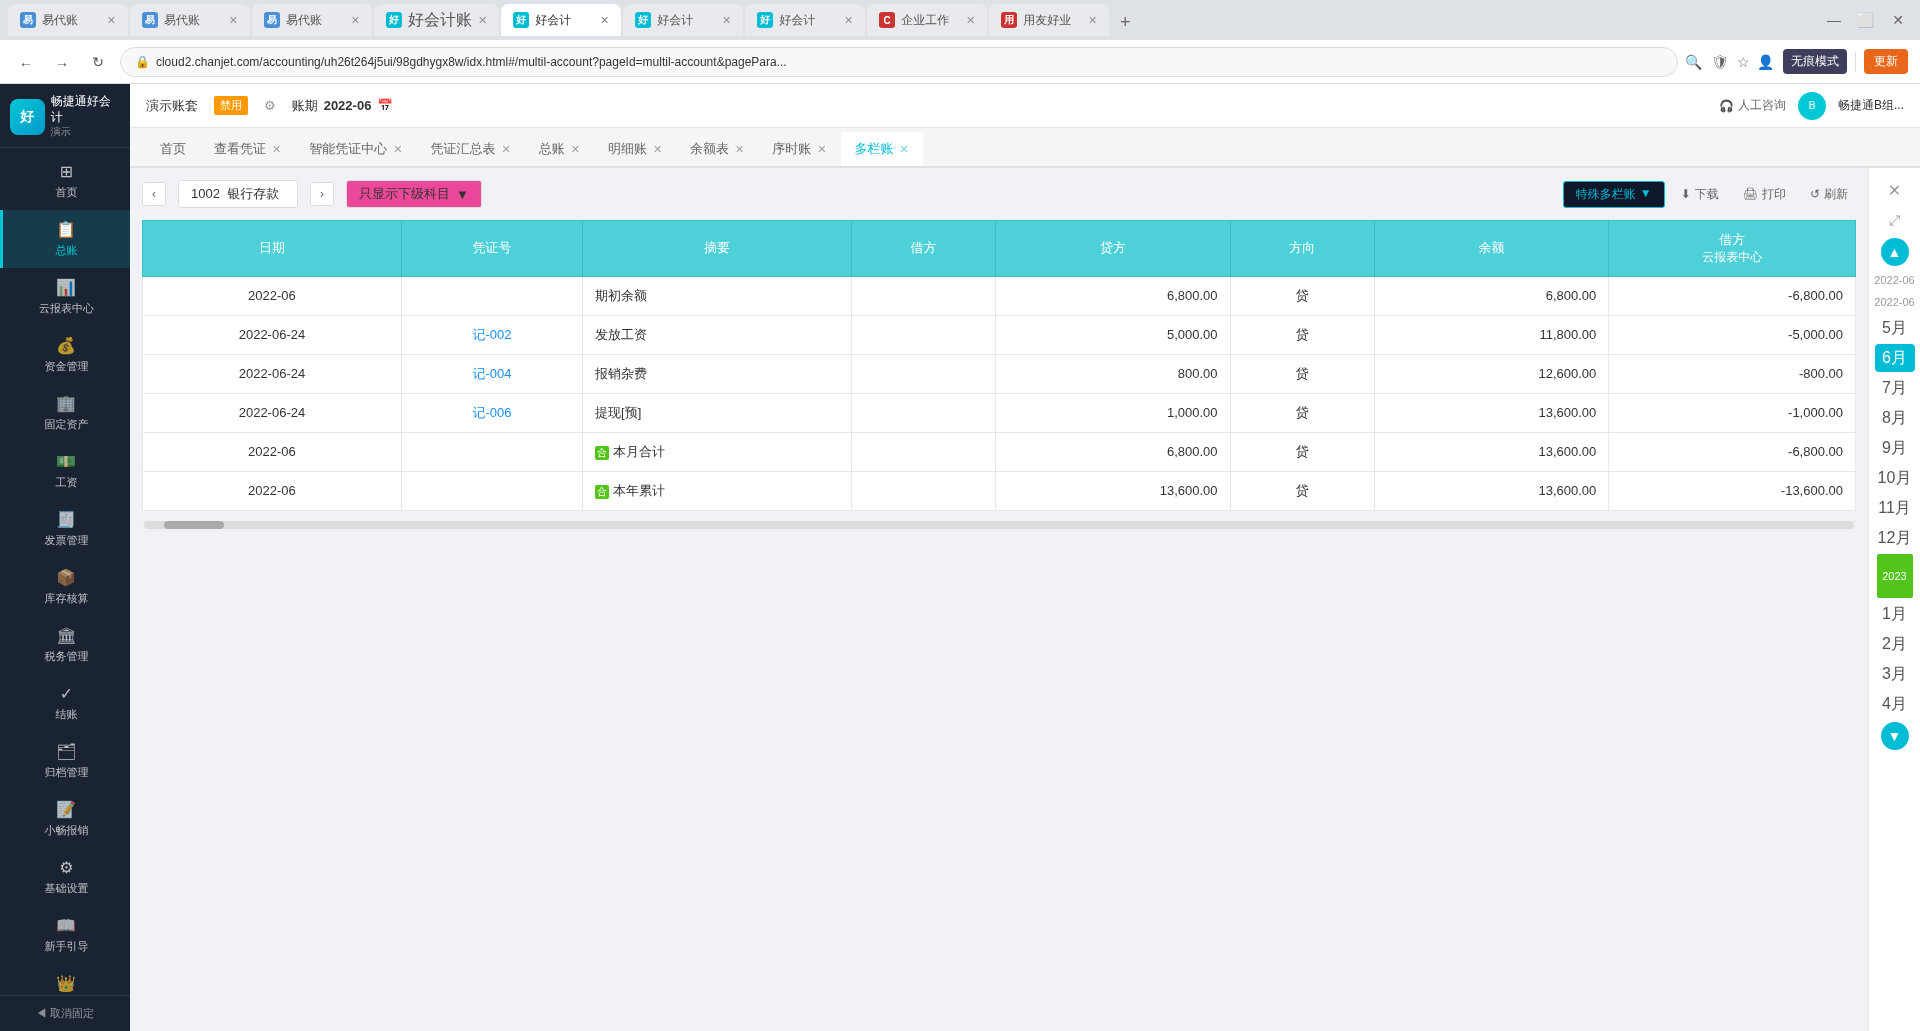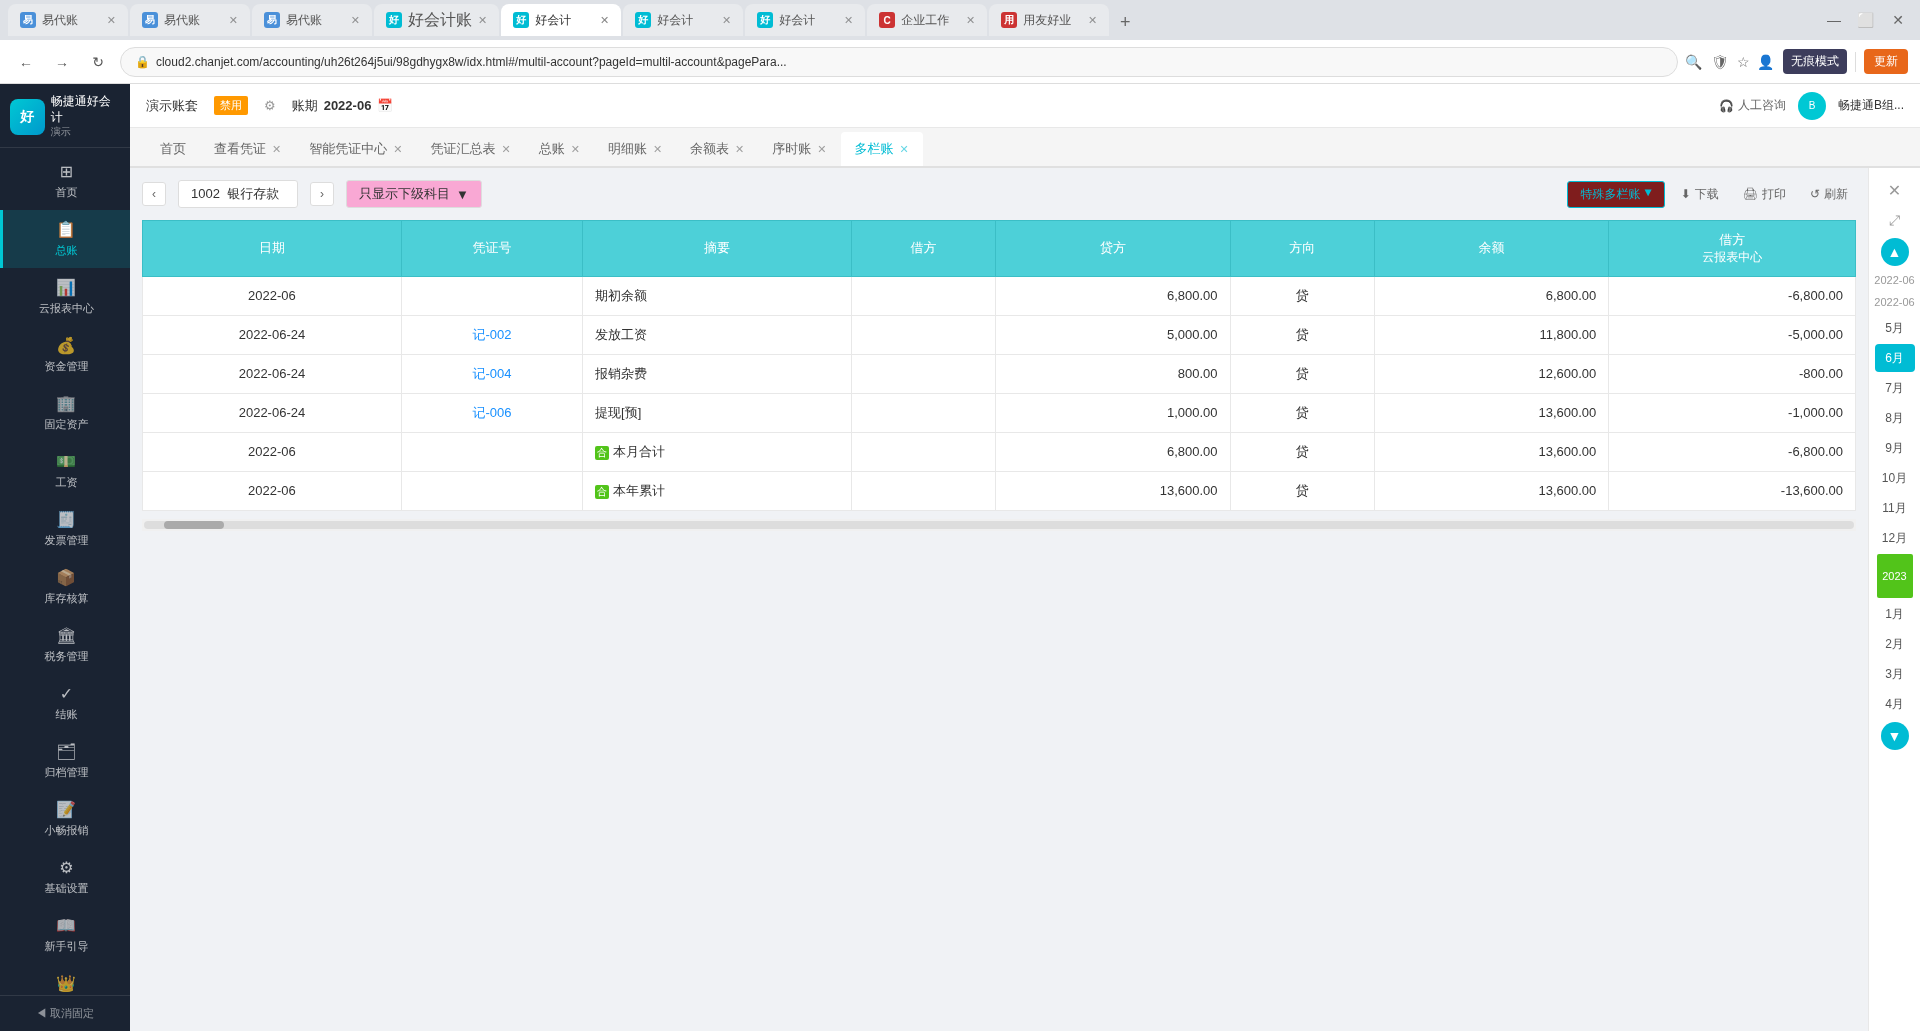"只显示下级科目" .filter-dropdown { background: #f9a8d4 -> #ec4899 }
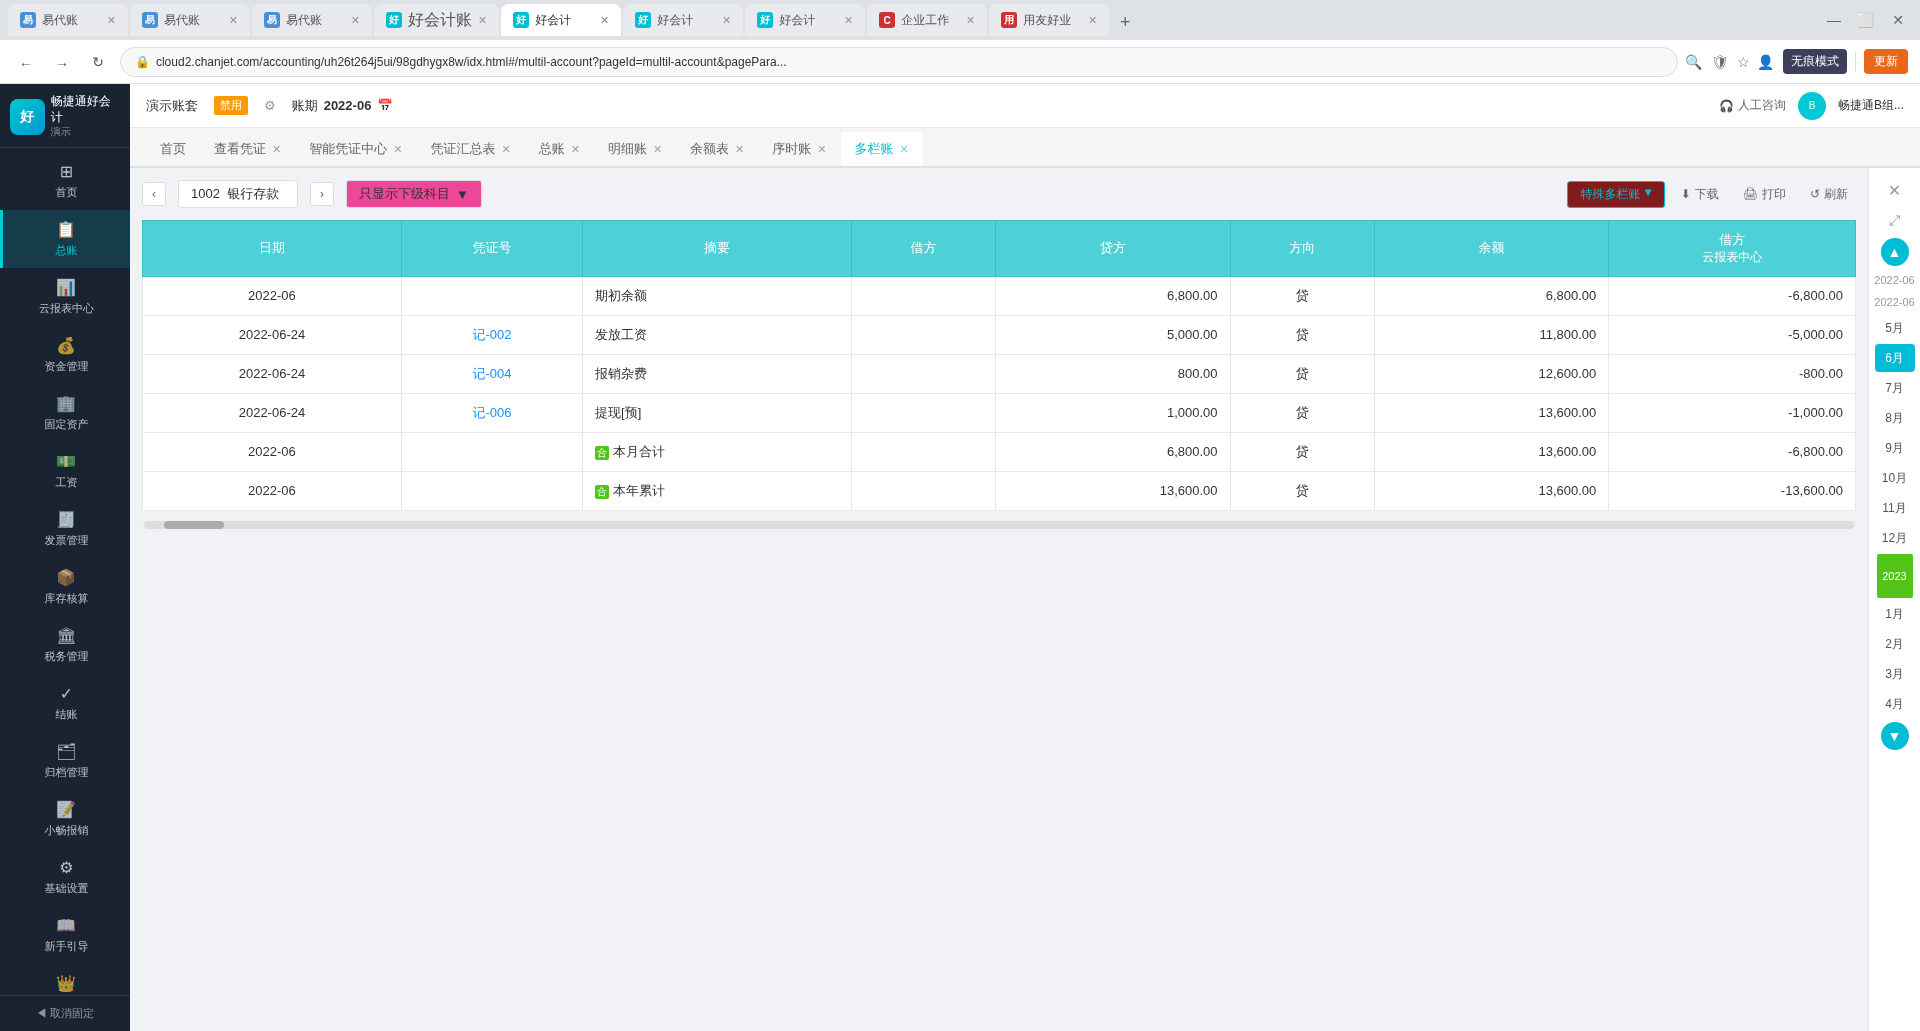"特殊多栏账" .feature-btn { background: #7f1d1d -> #0f172a; font-family: Liberation Mono, monospace -> none }
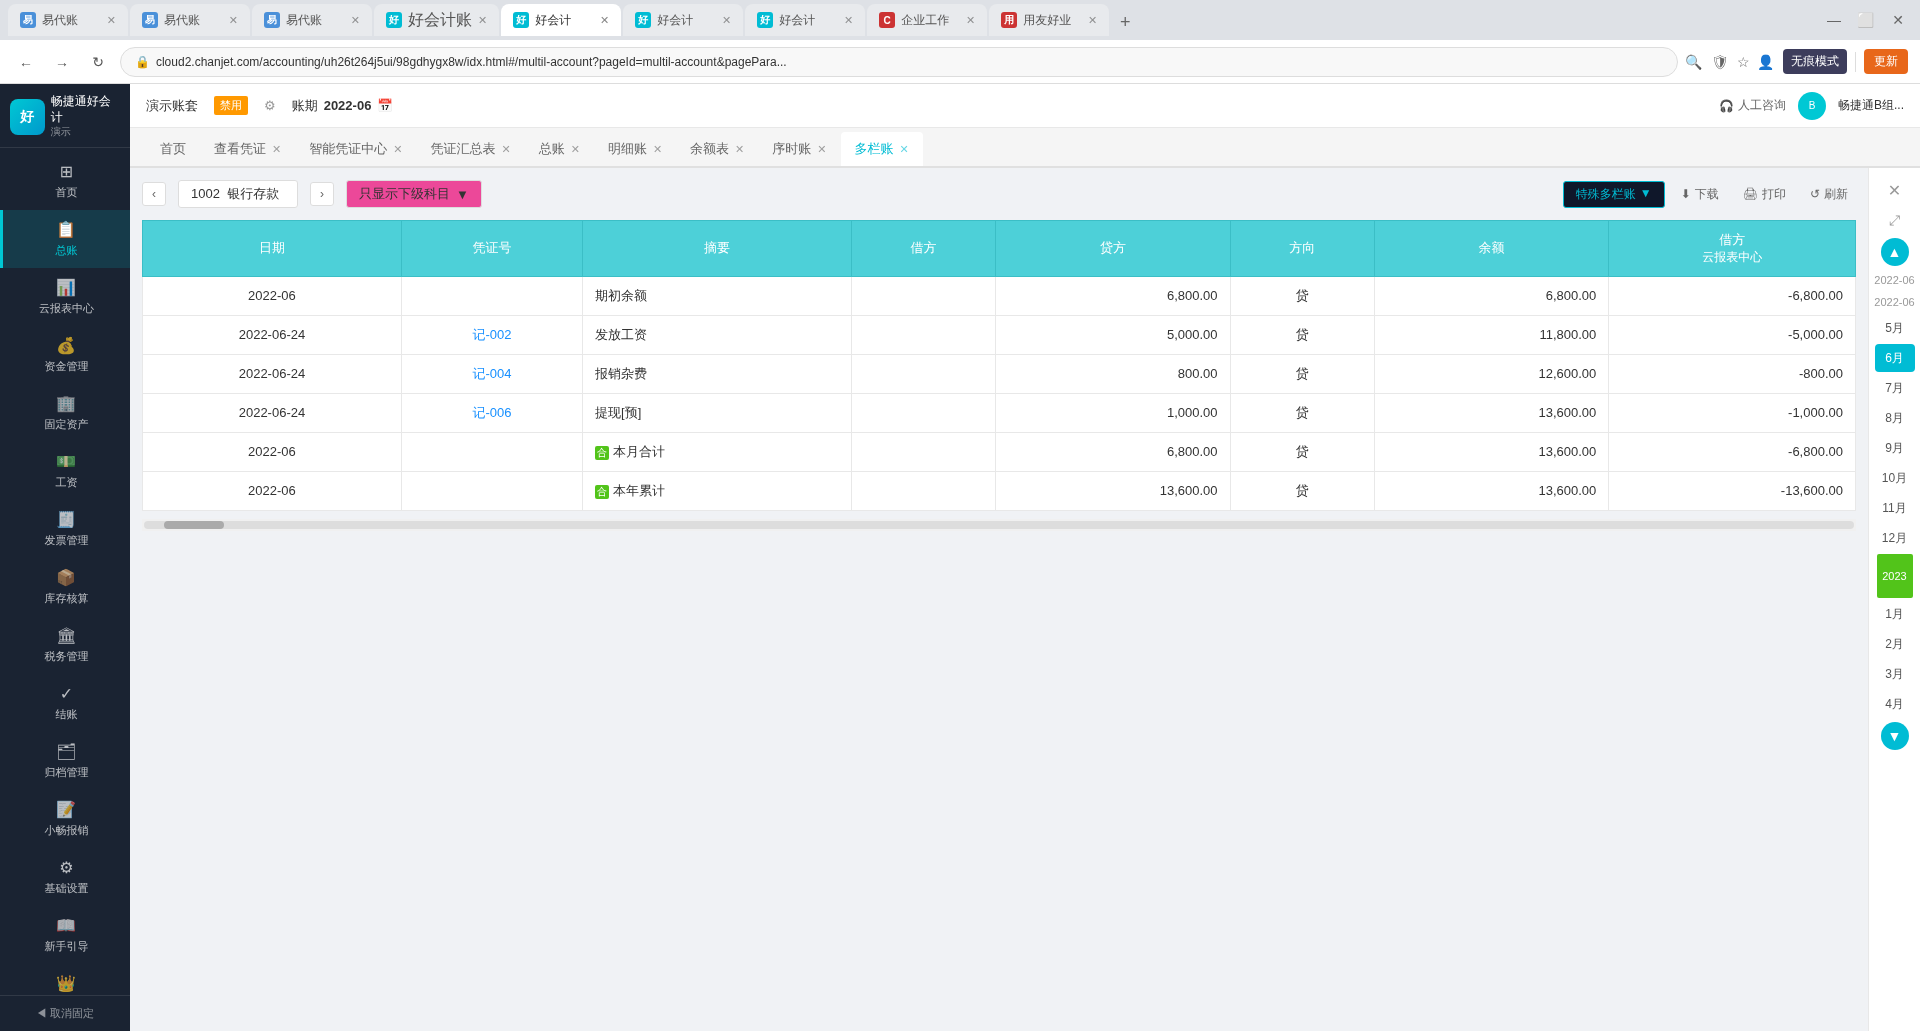"5月" .month-btn { font-size: 12px -> 16px }
